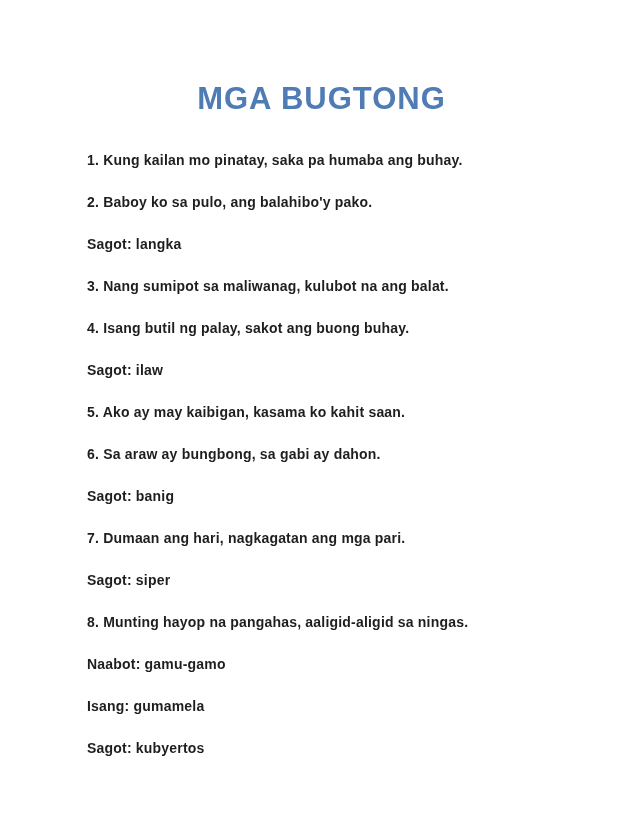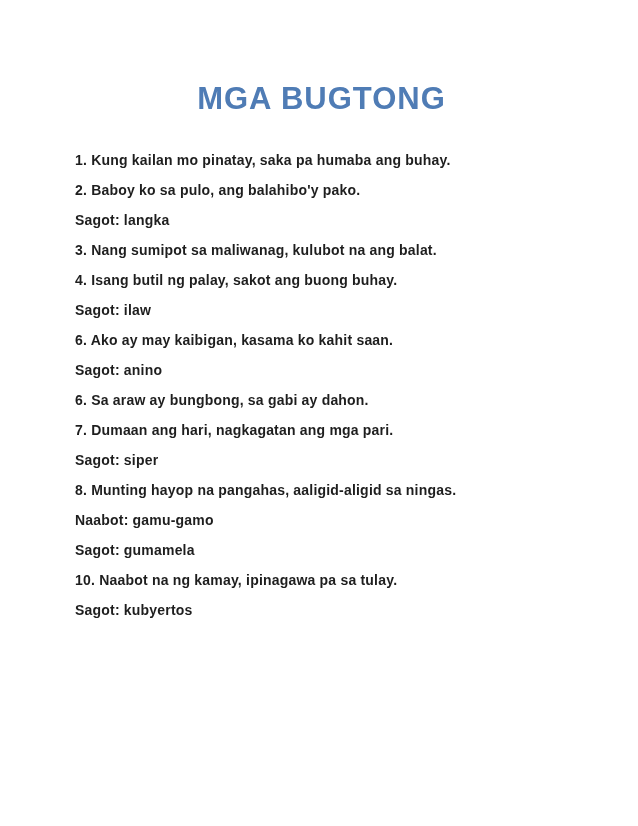"1. Kung kailan mo pinatay," .line { margin: 0 -> 12px }
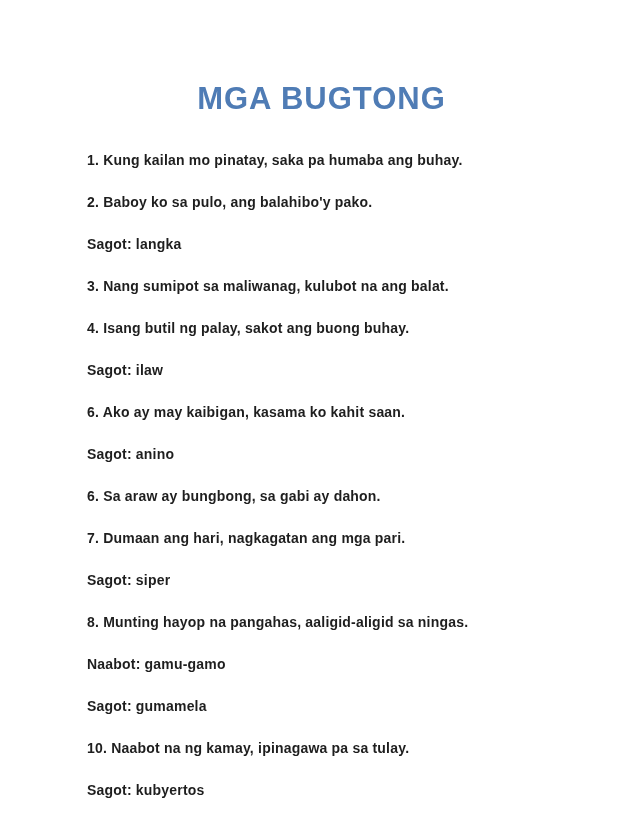"6. Ako ay may kaibigan," p.line { text: 6 -> 5 }
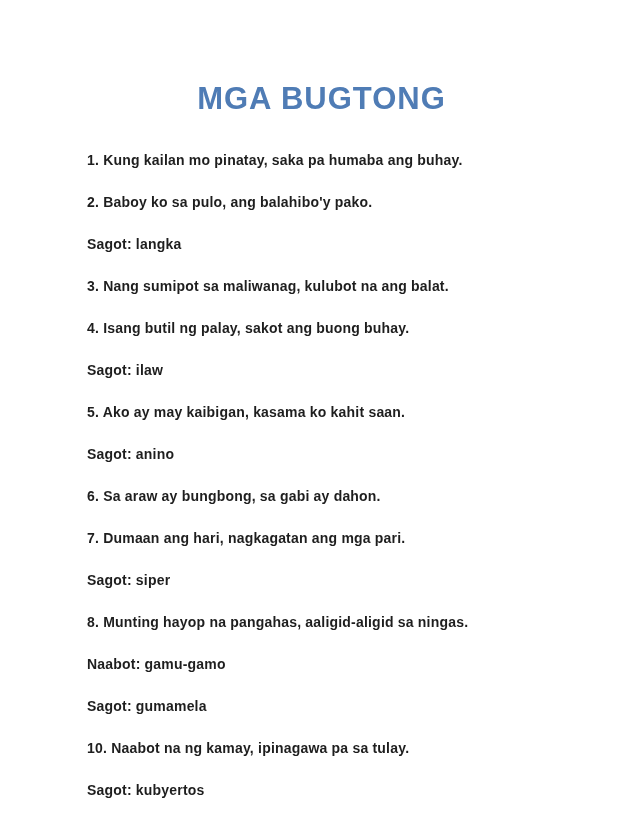"Sagot: anino" p.line { html: <p>Sagot: anino</p> -> none }
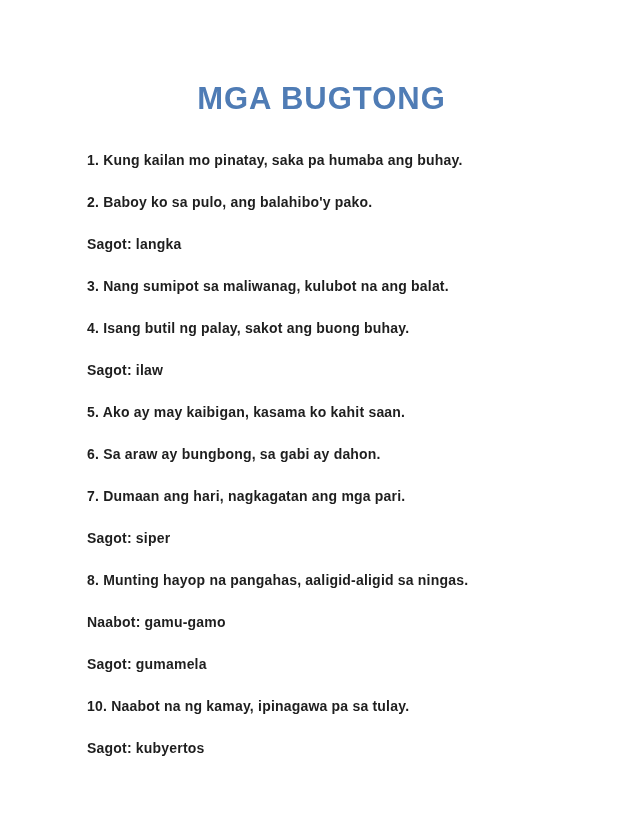"Sagot: banig" p.line { html: none -> <p>Sagot: banig</p> }
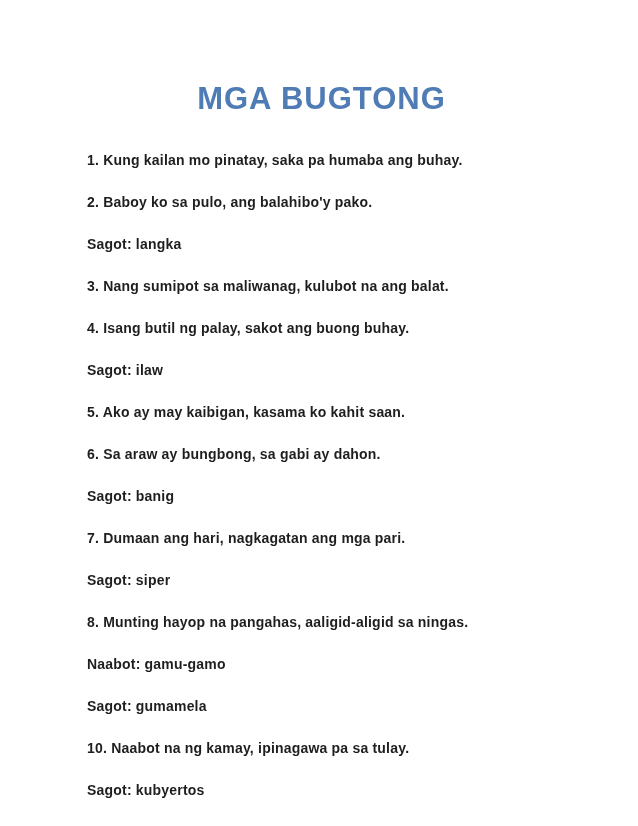"Sagot: gumamela" p.line { text: Sagot -> Isang }
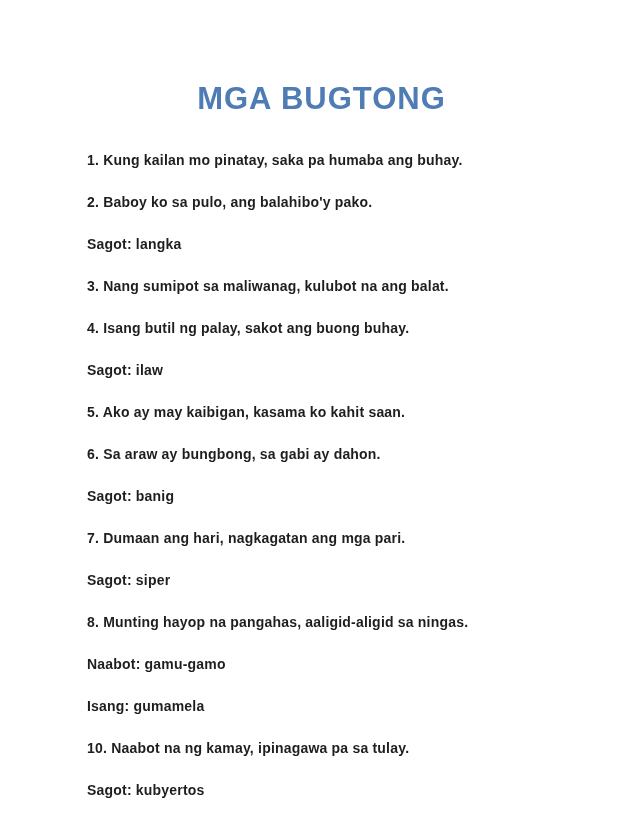"10. Naabot na ng kamay," p.line { html: <p>10. Naabot na ng kamay, ipinagawa pa sa tulay.</p> -> none }
